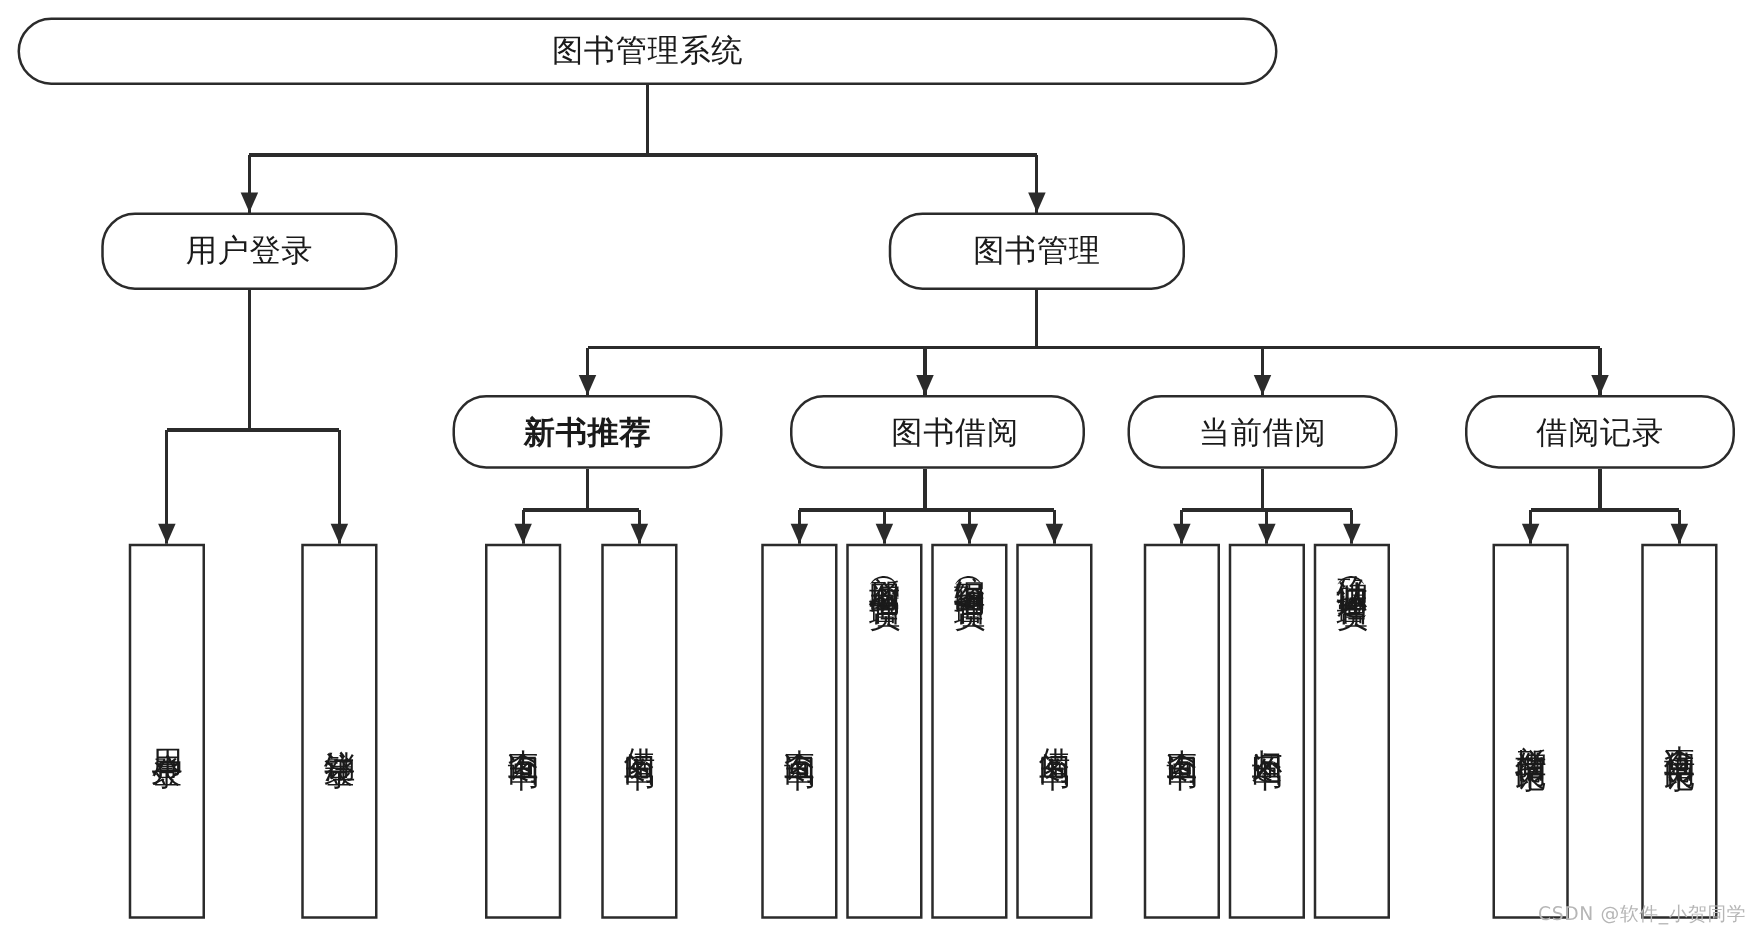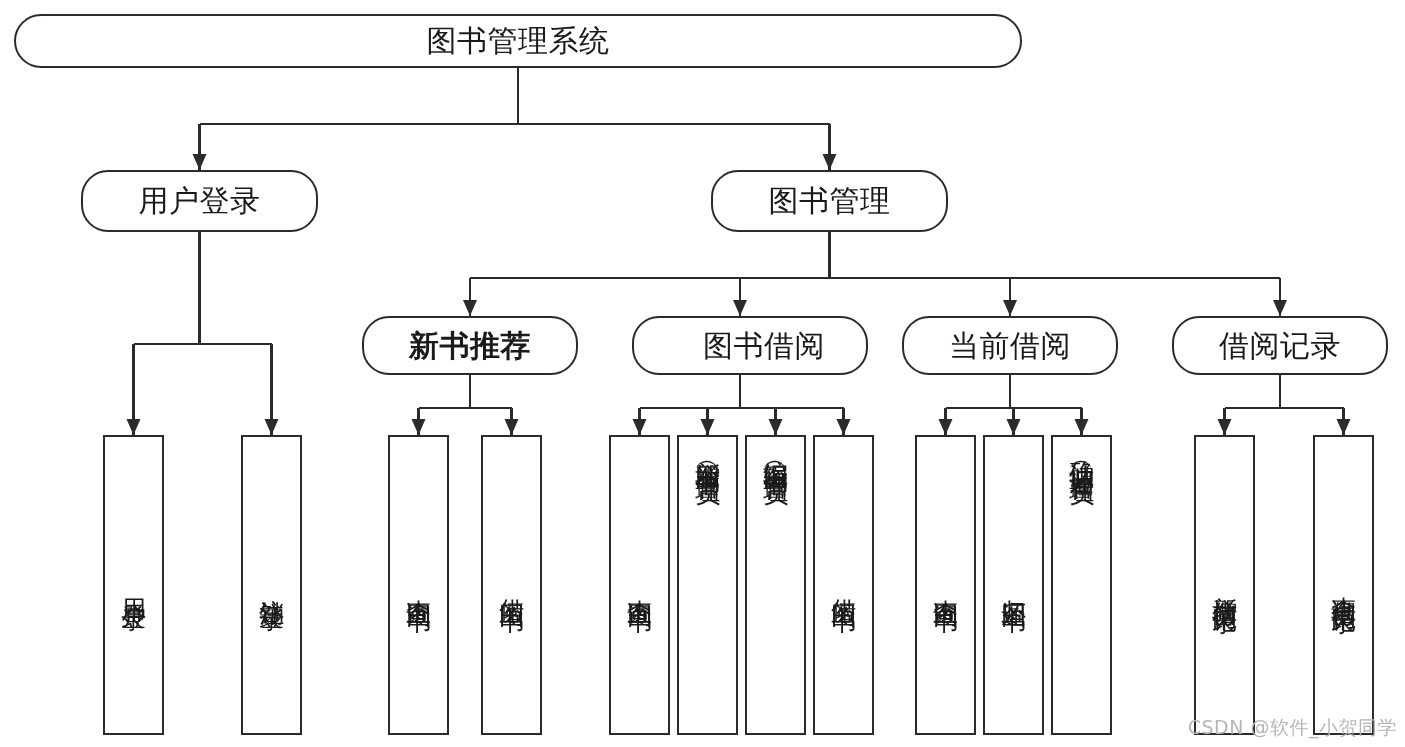"图书管理系统" .node.horiz { font-size: 30px -> 25px }
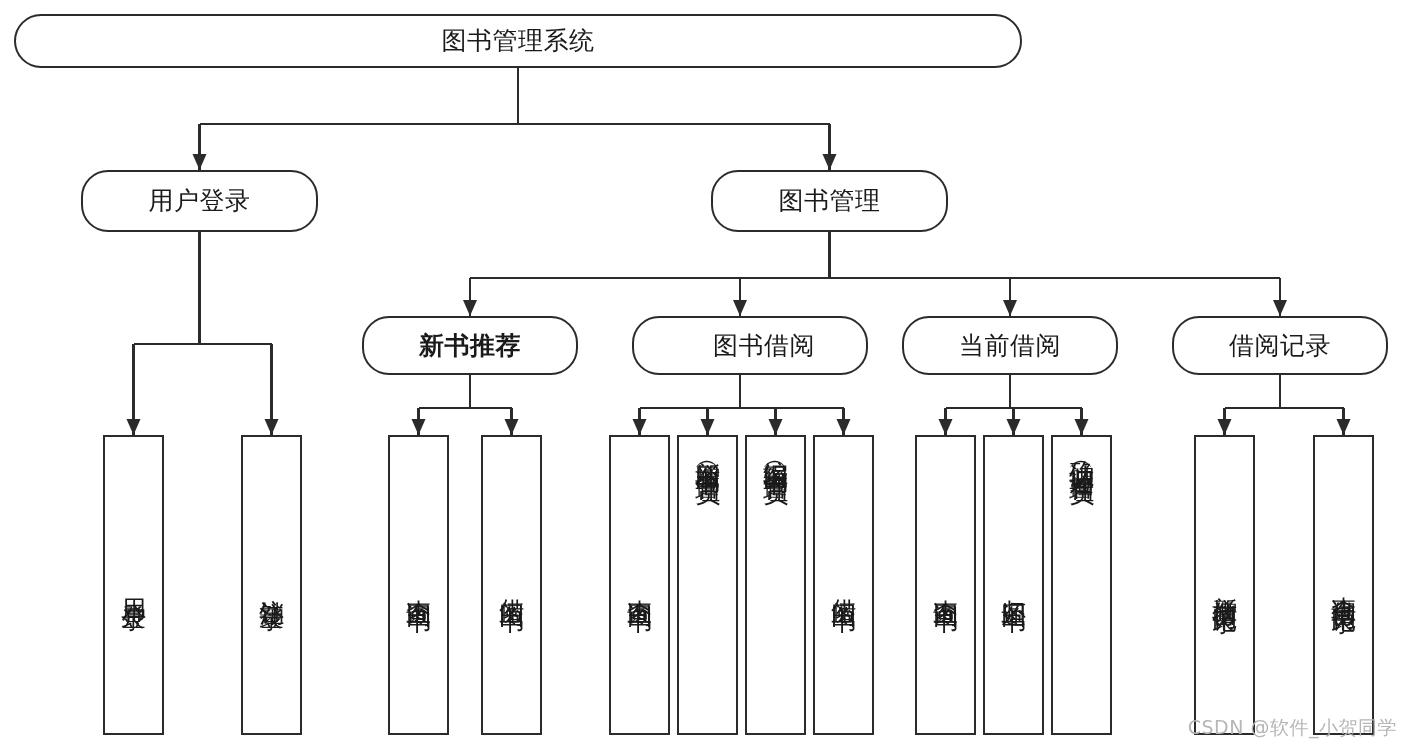"CSDN @软件_小贺同学" #watermark { font-size: 19px -> 15px }
